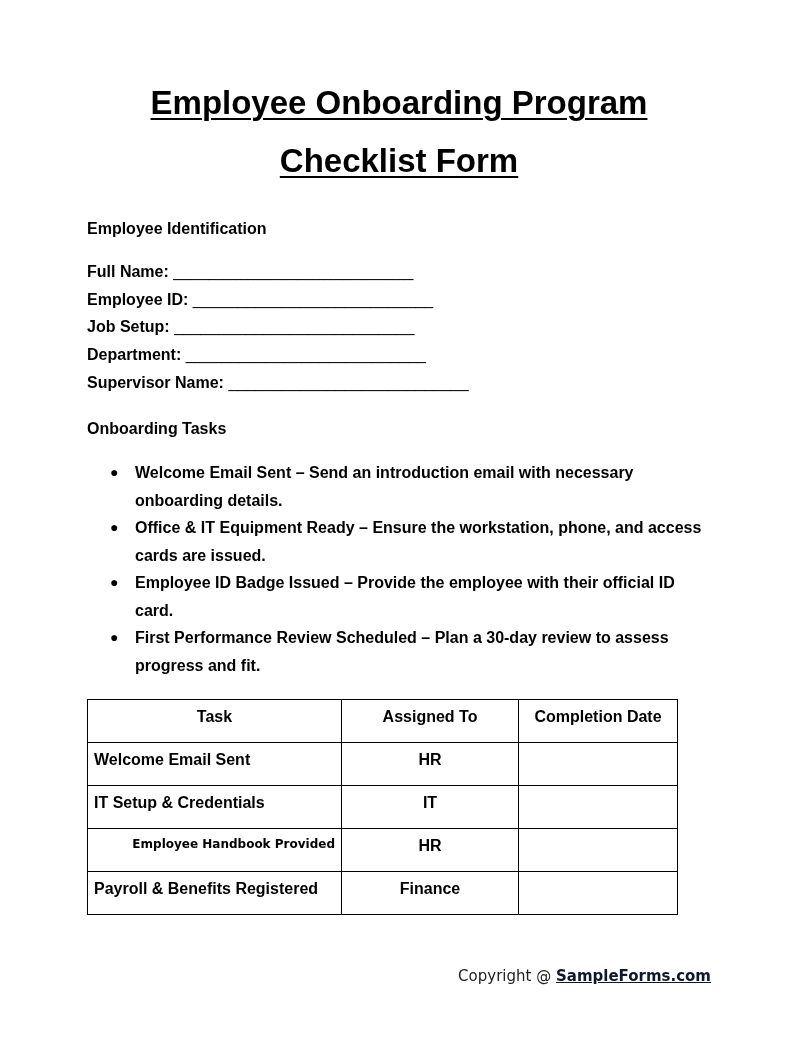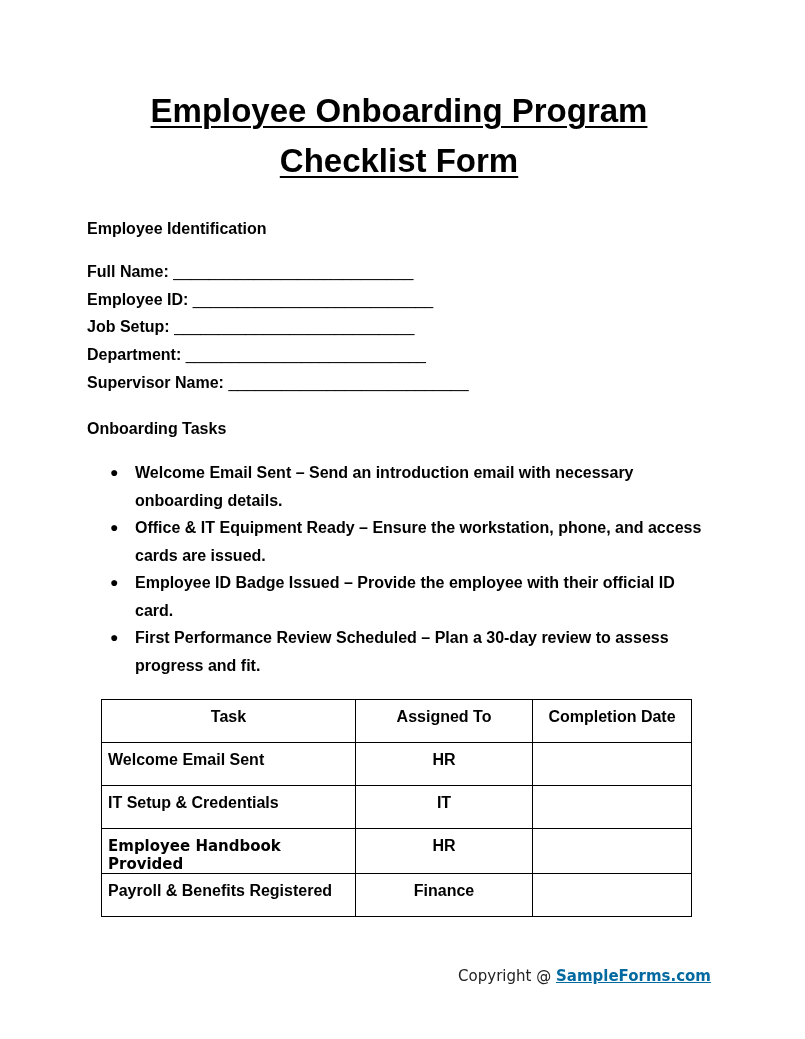"Employee Onboarding Program" .t1 { top: 92px -> 84px }
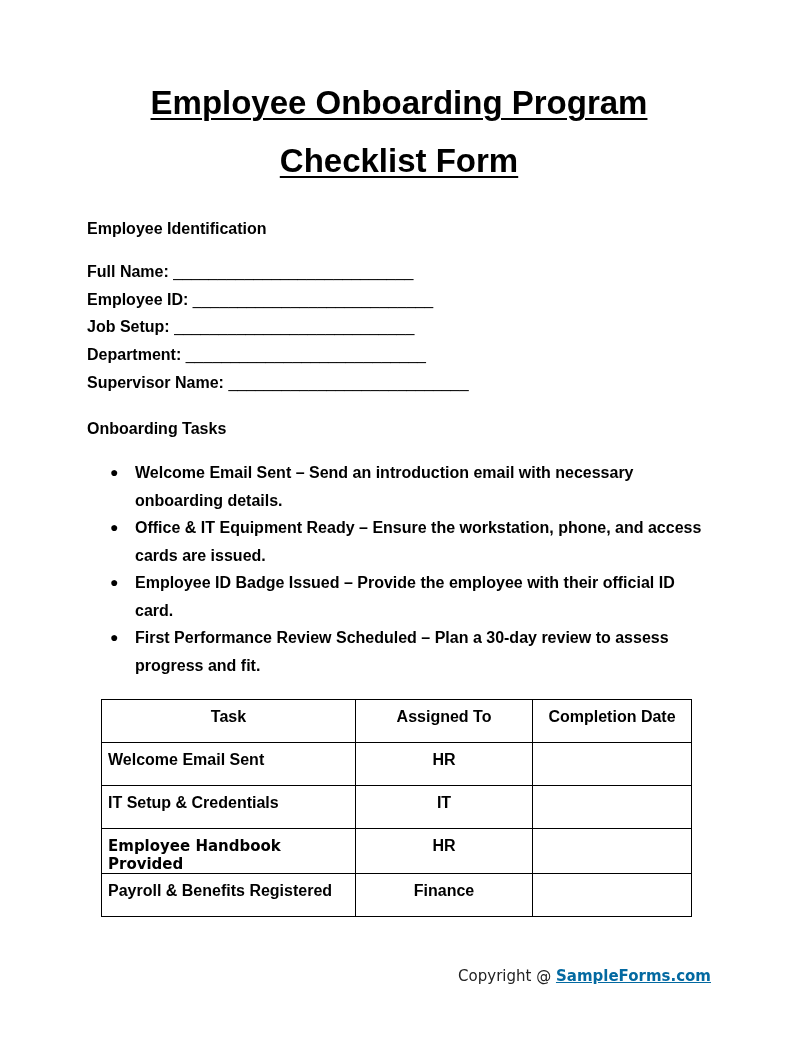"Task" table { left: 101px -> 87px }
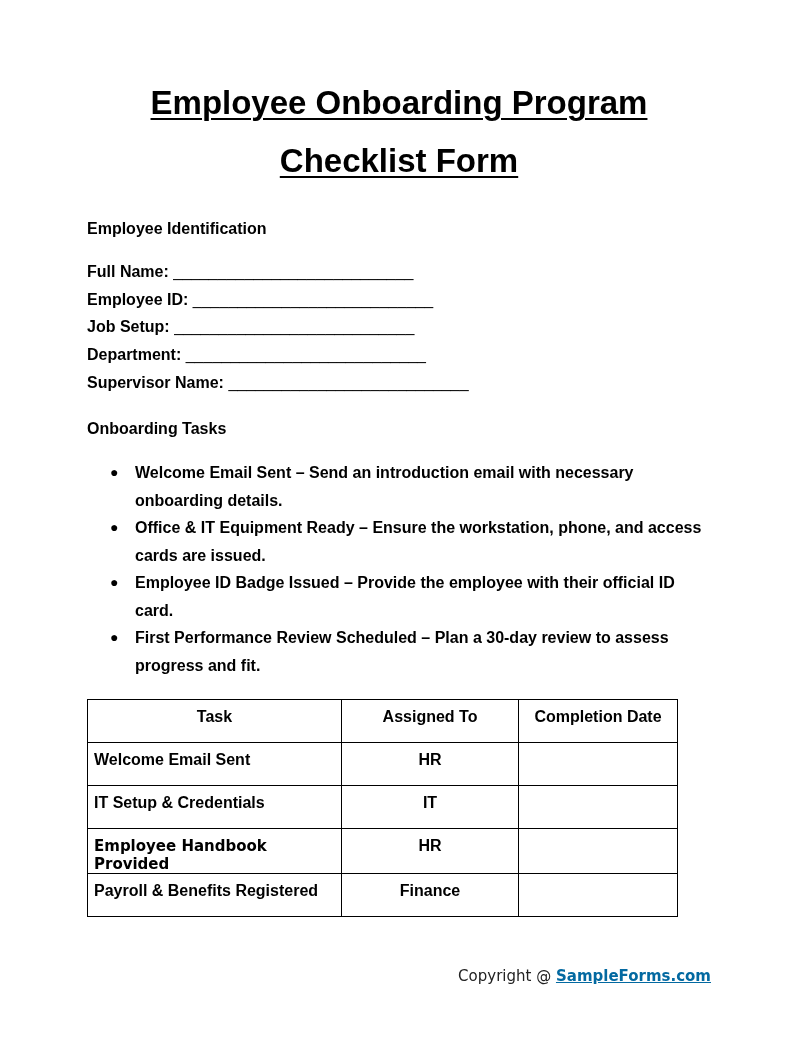"Employee Handbook Provided" td { font-size: 15px -> 12px; text-align: none -> right }
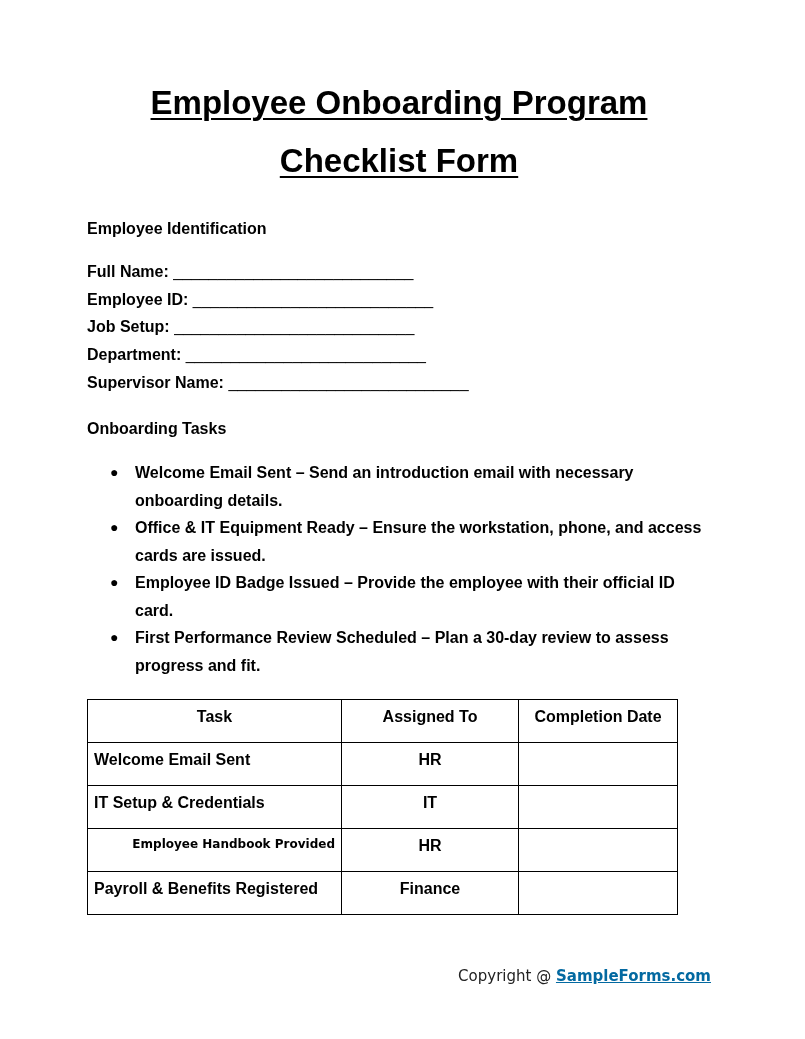"SampleForms.com" .footer a { color: #0369a1 -> #0f172a }
